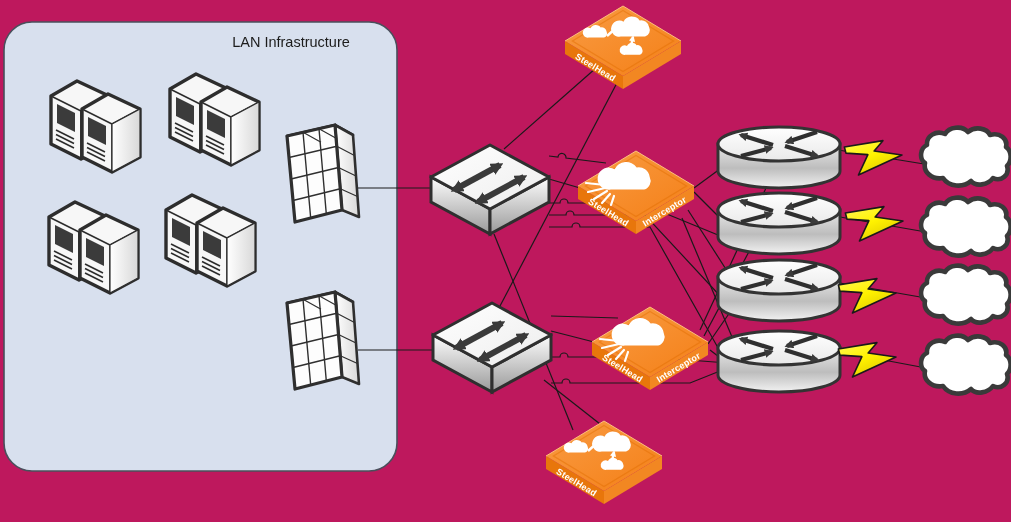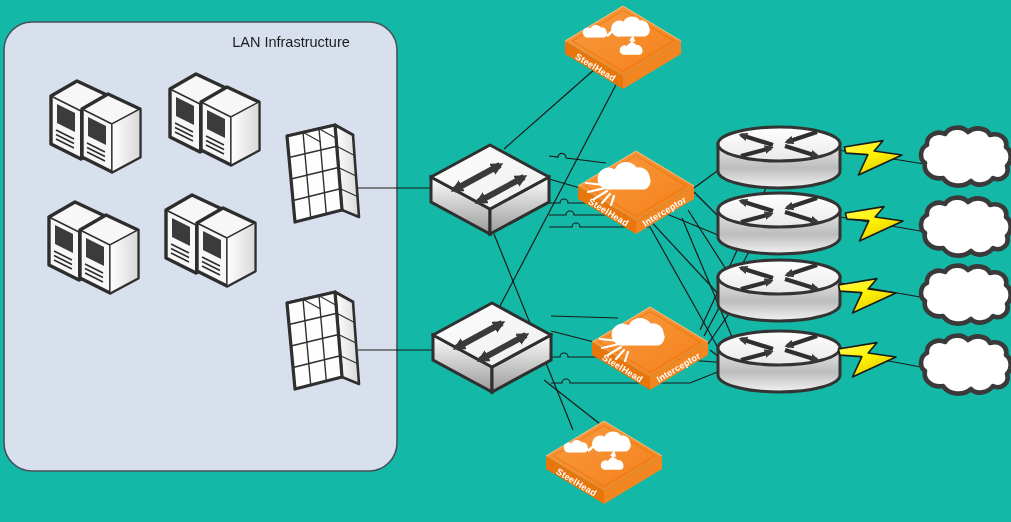"LAN Infrastructure" .canvas { background: #14b8a6 -> #be185d }
